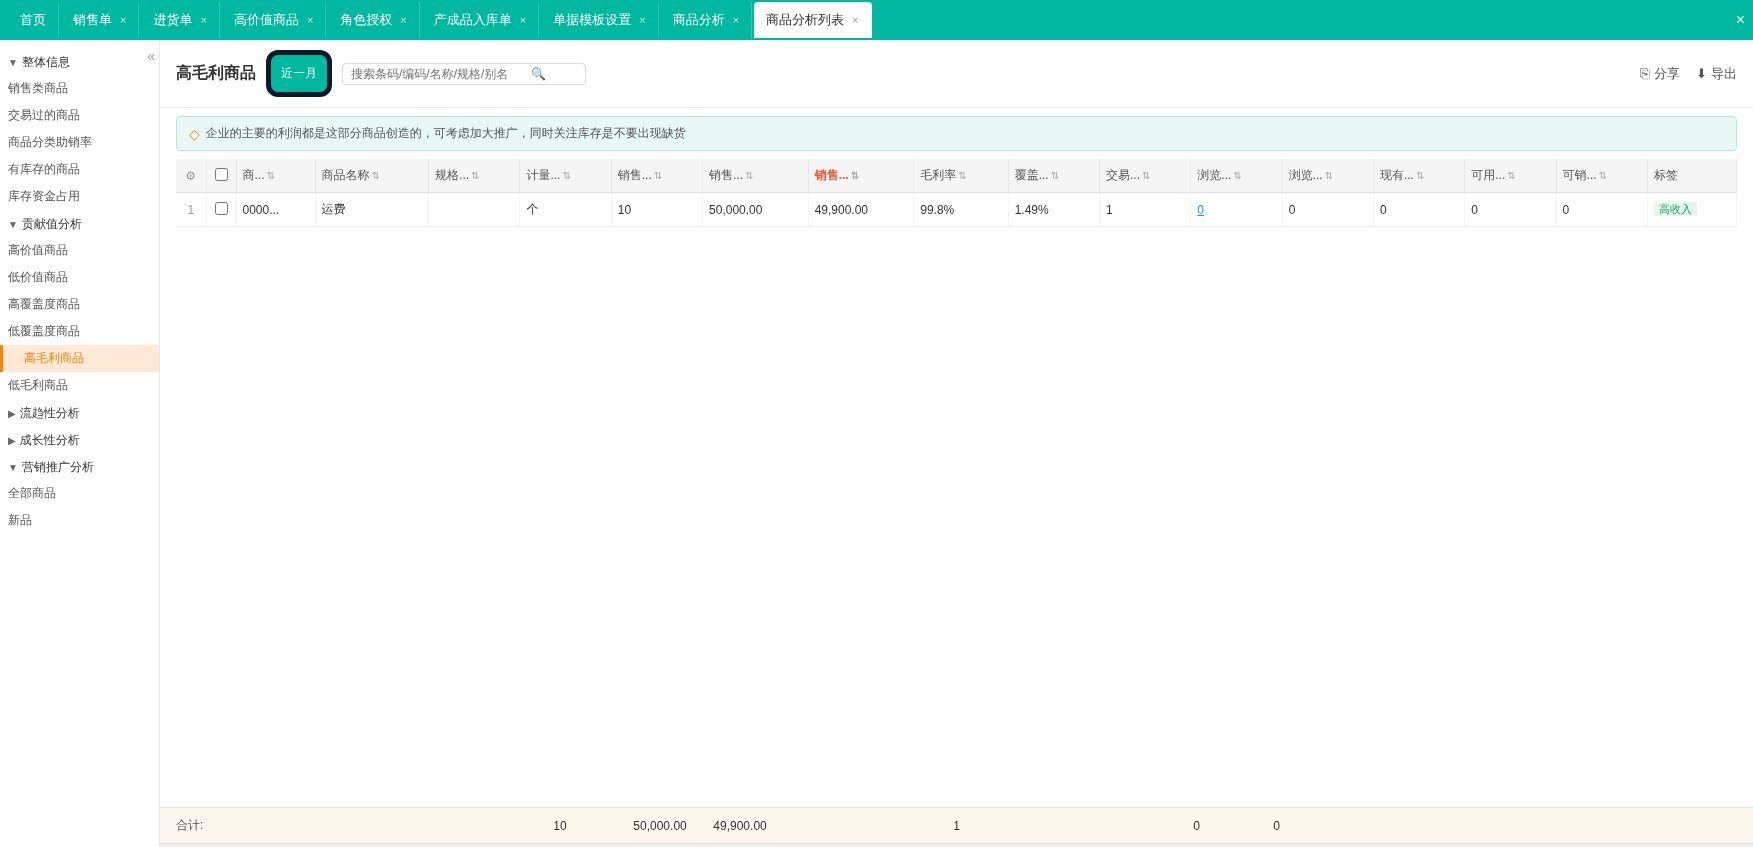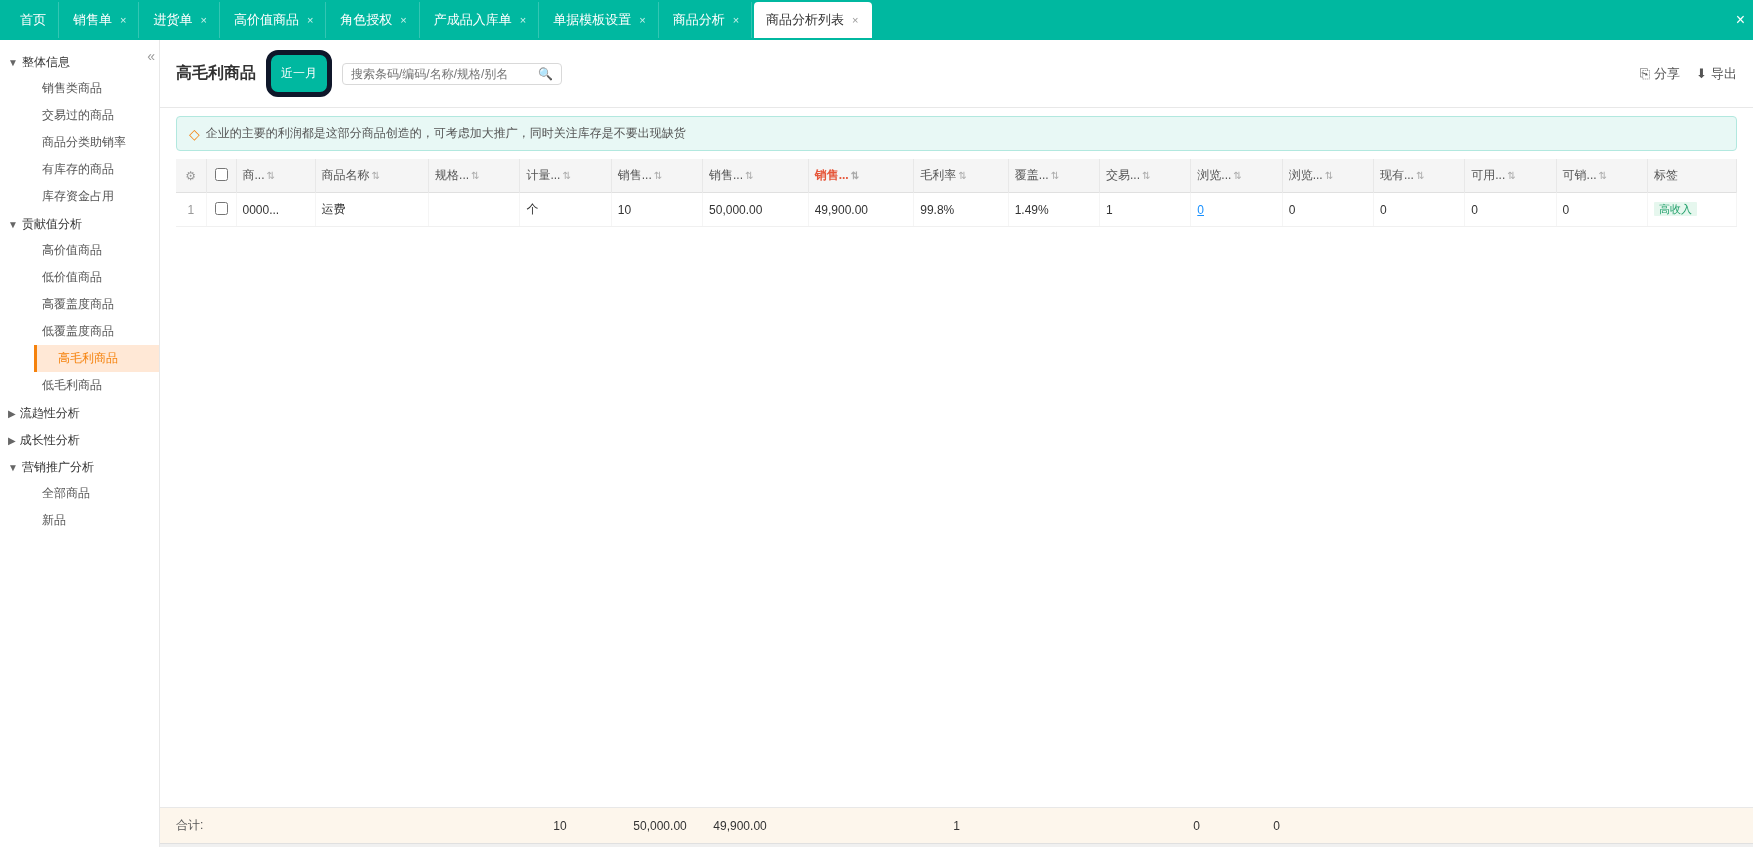"搜索条码/编码/名称/规格/别名" .search-box { gap: 18px -> 0; width: 220px -> 244px }
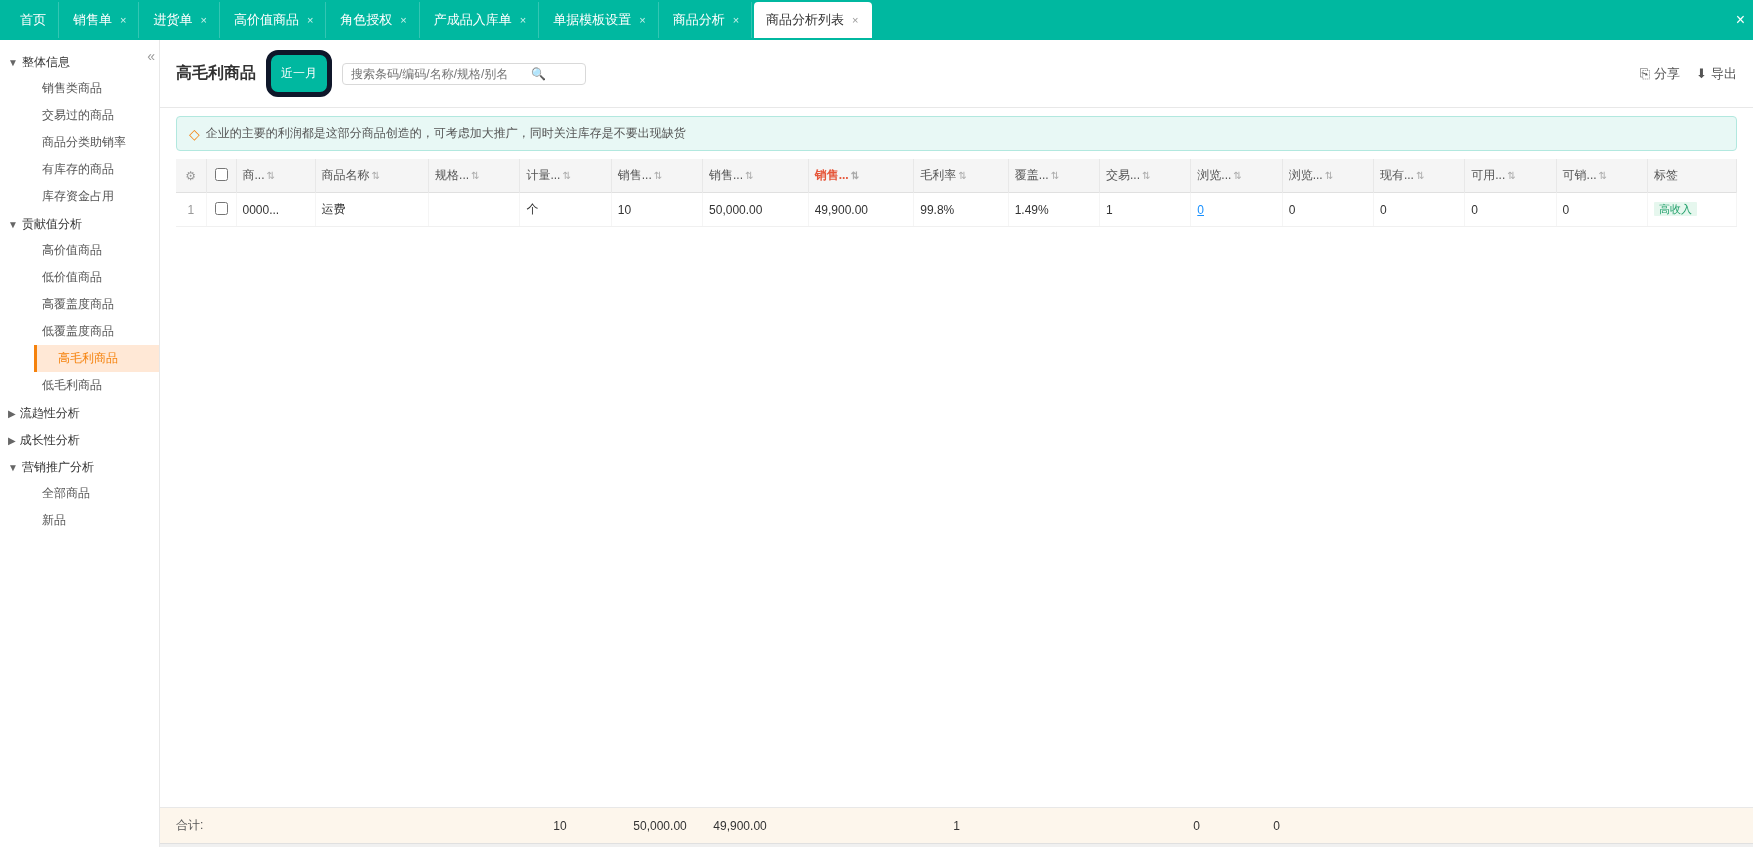"销售类商品" .sidebar-item { margin-left: 34px -> none }
